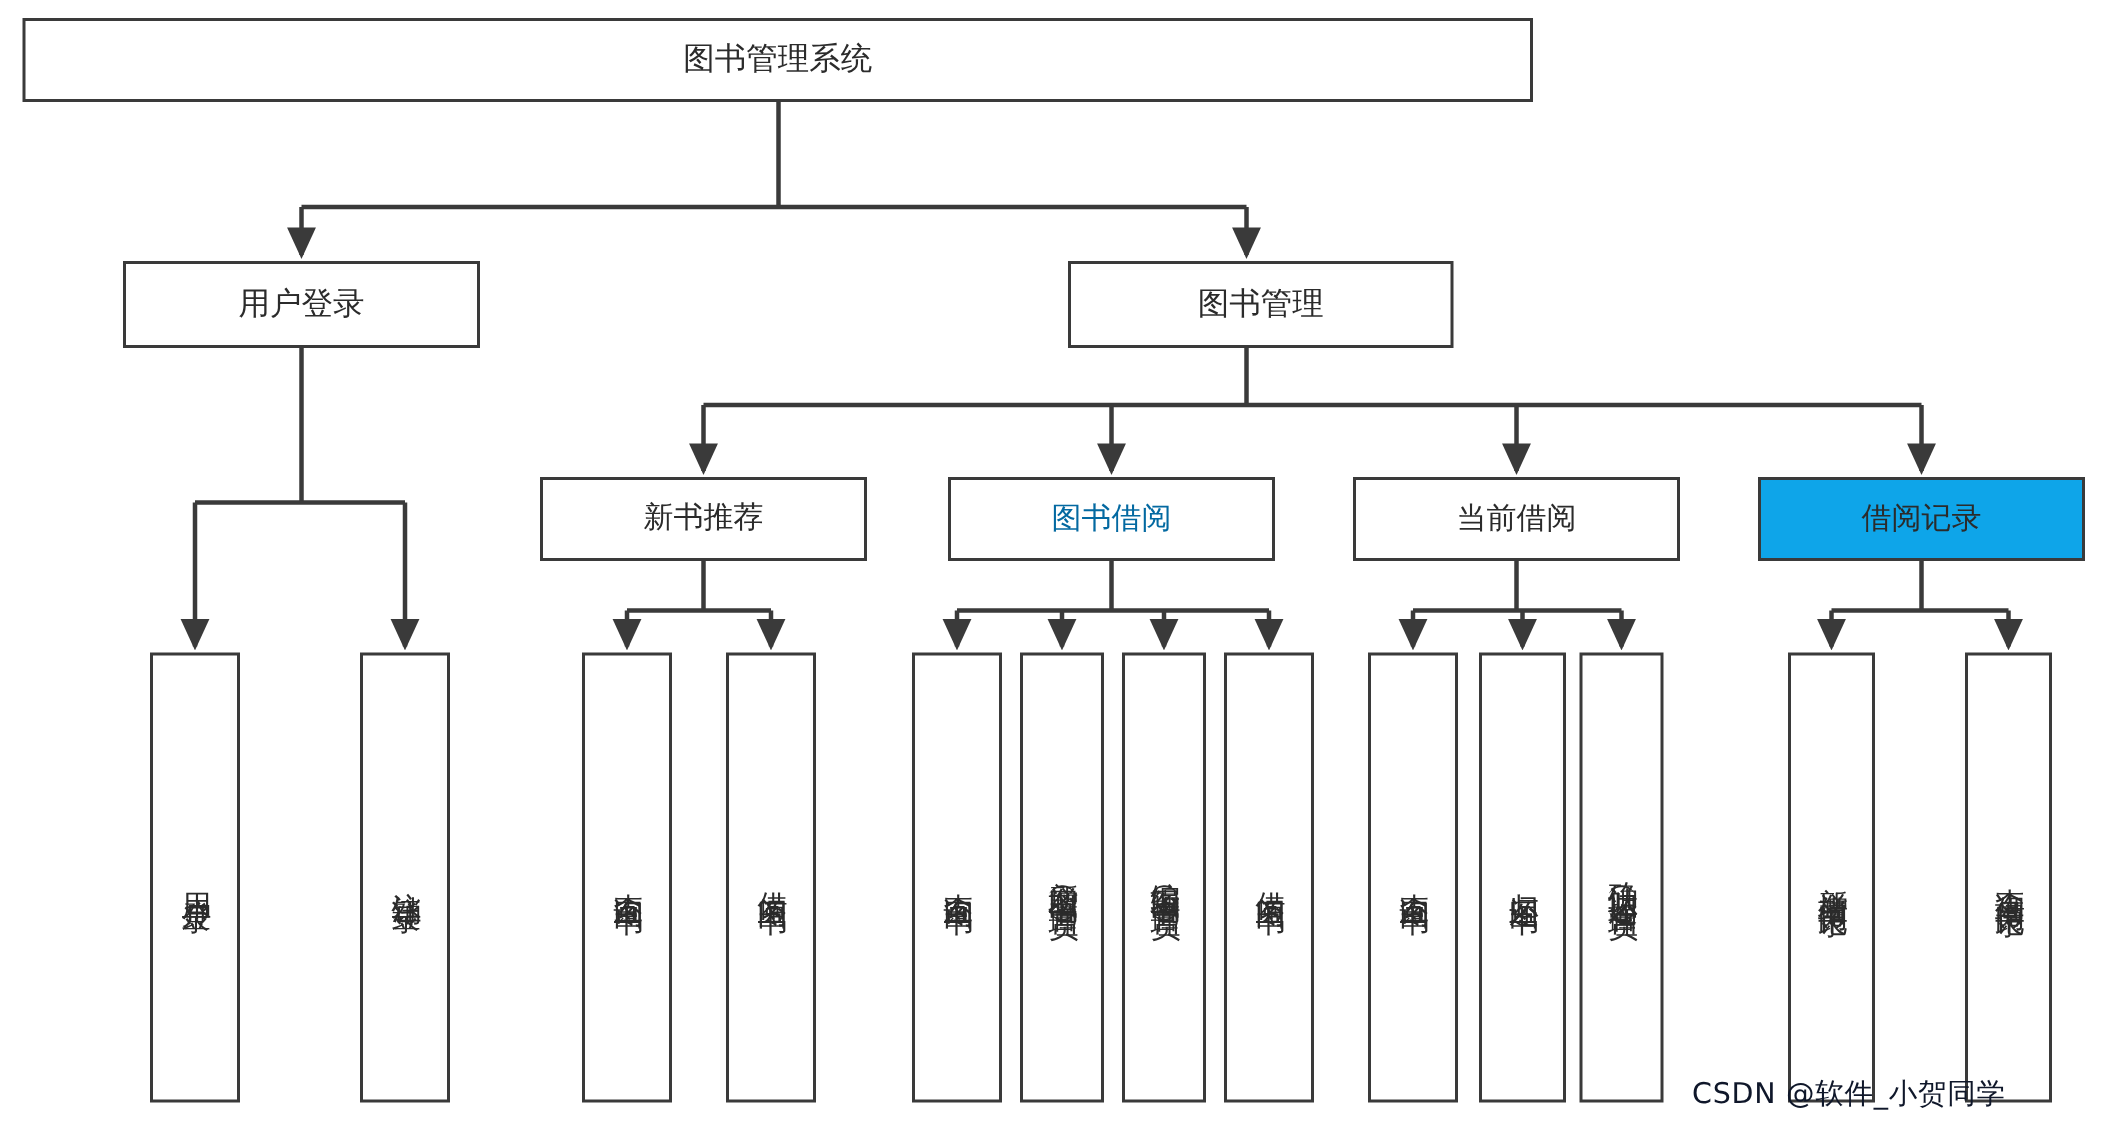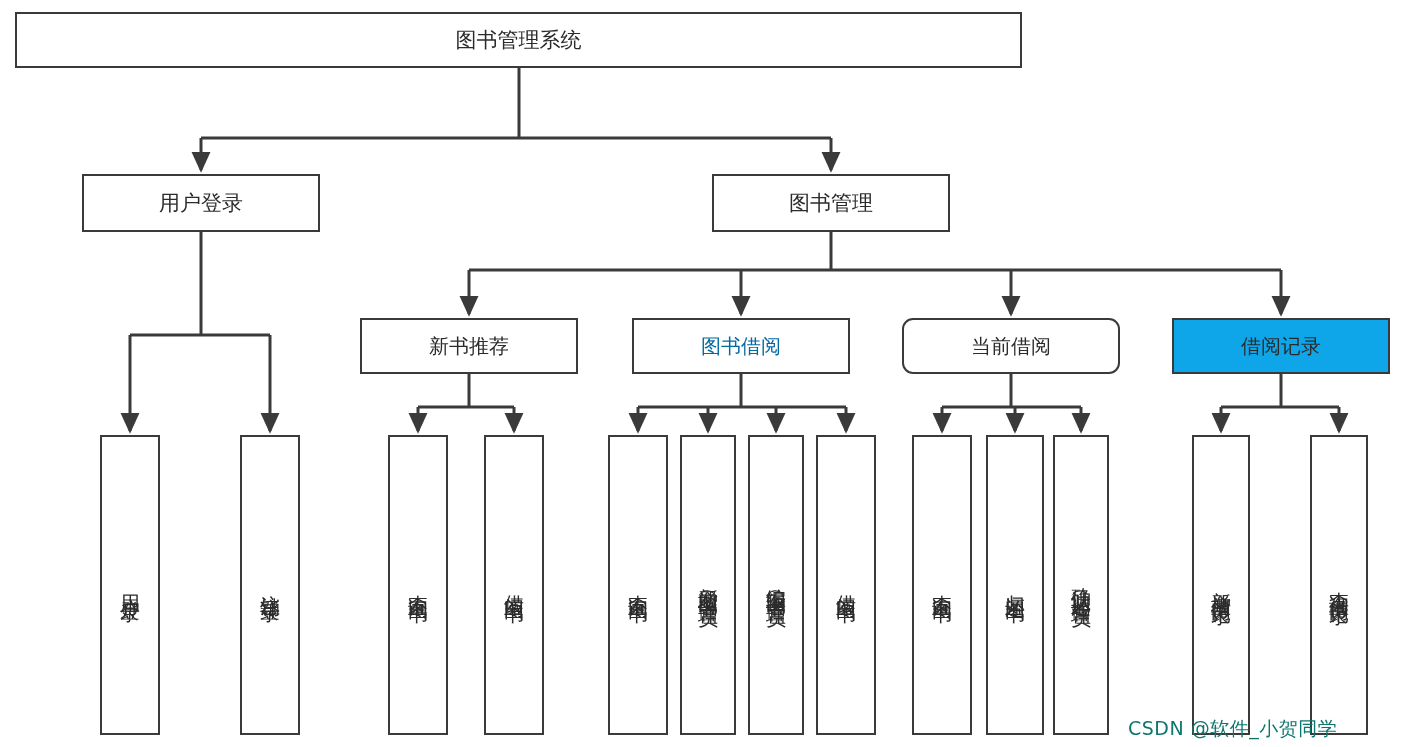"图书管理" div.node { width: 238px -> 257px }
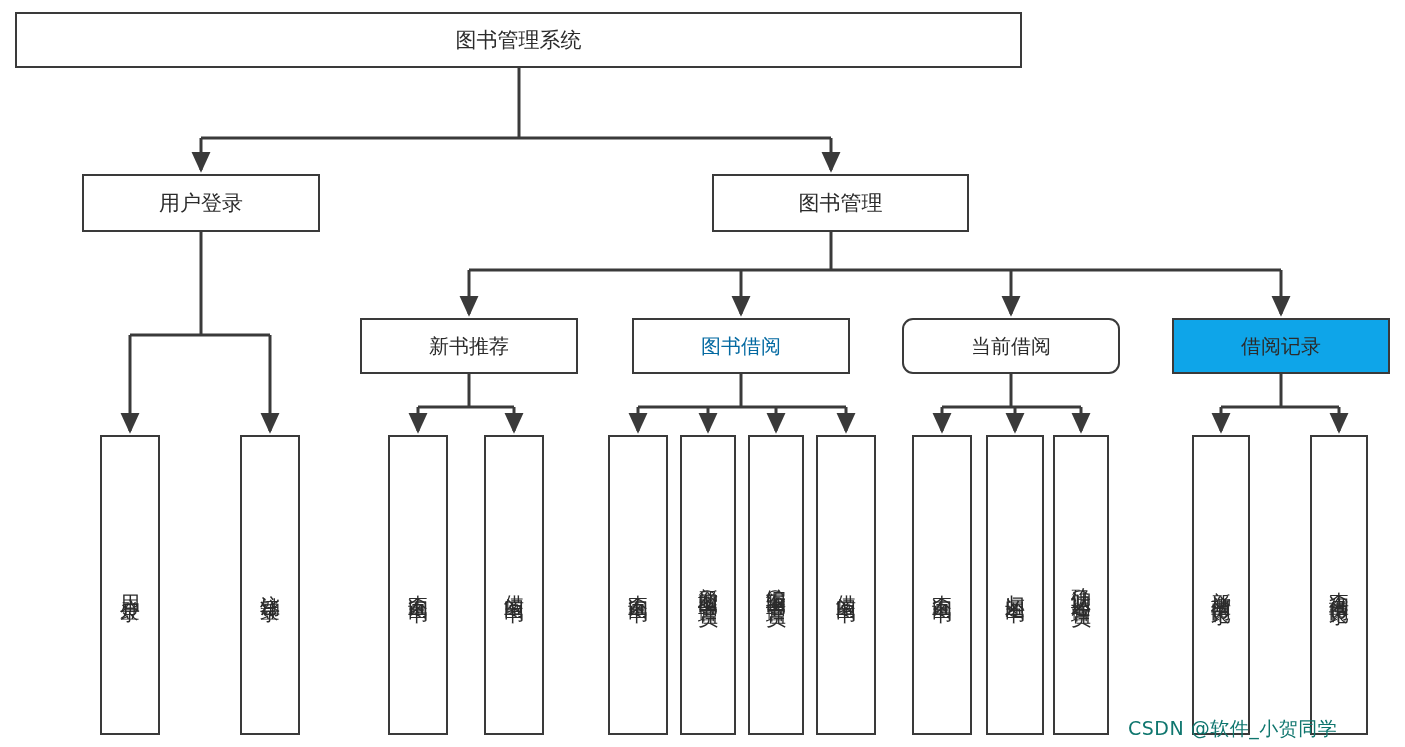"新书推荐" div.node { font-family: none -> Liberation Mono, monospace }
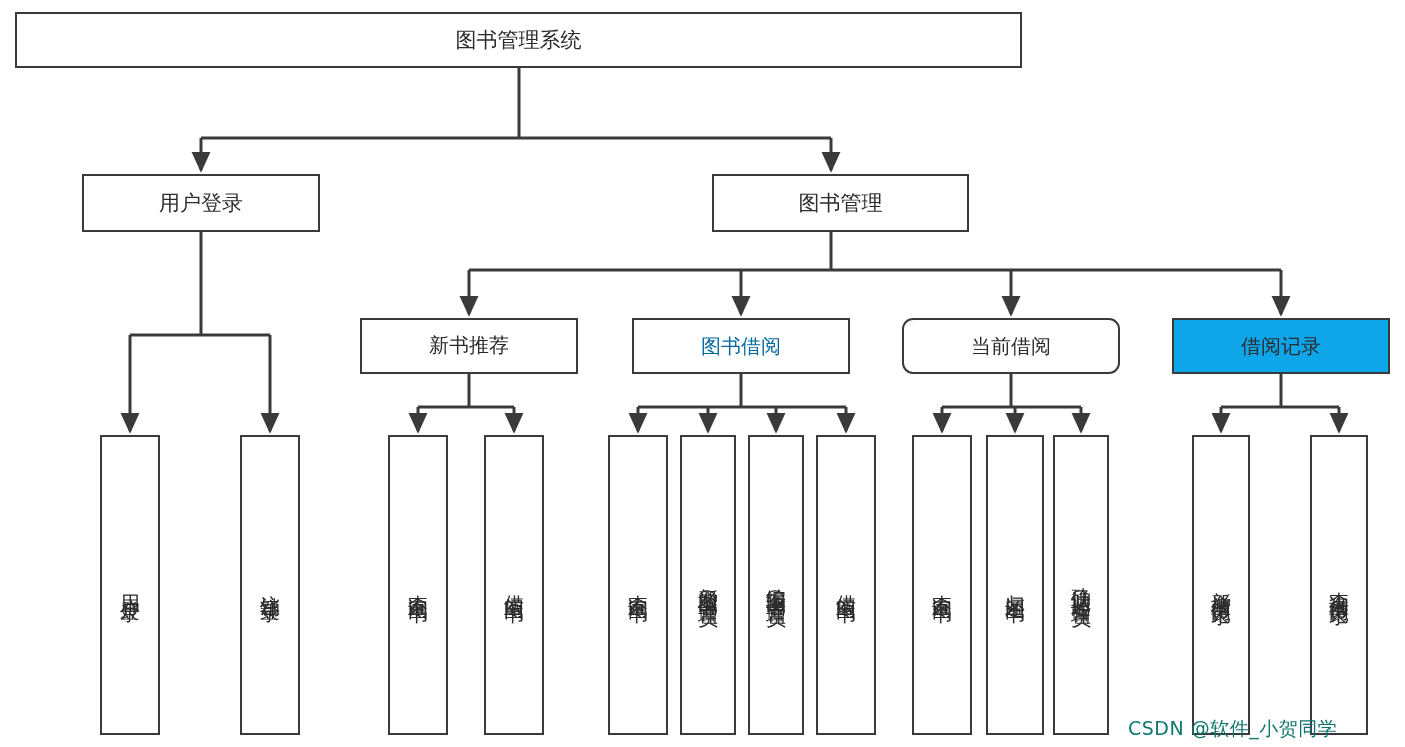"当前借阅" div.node { border-radius: 11px -> none }
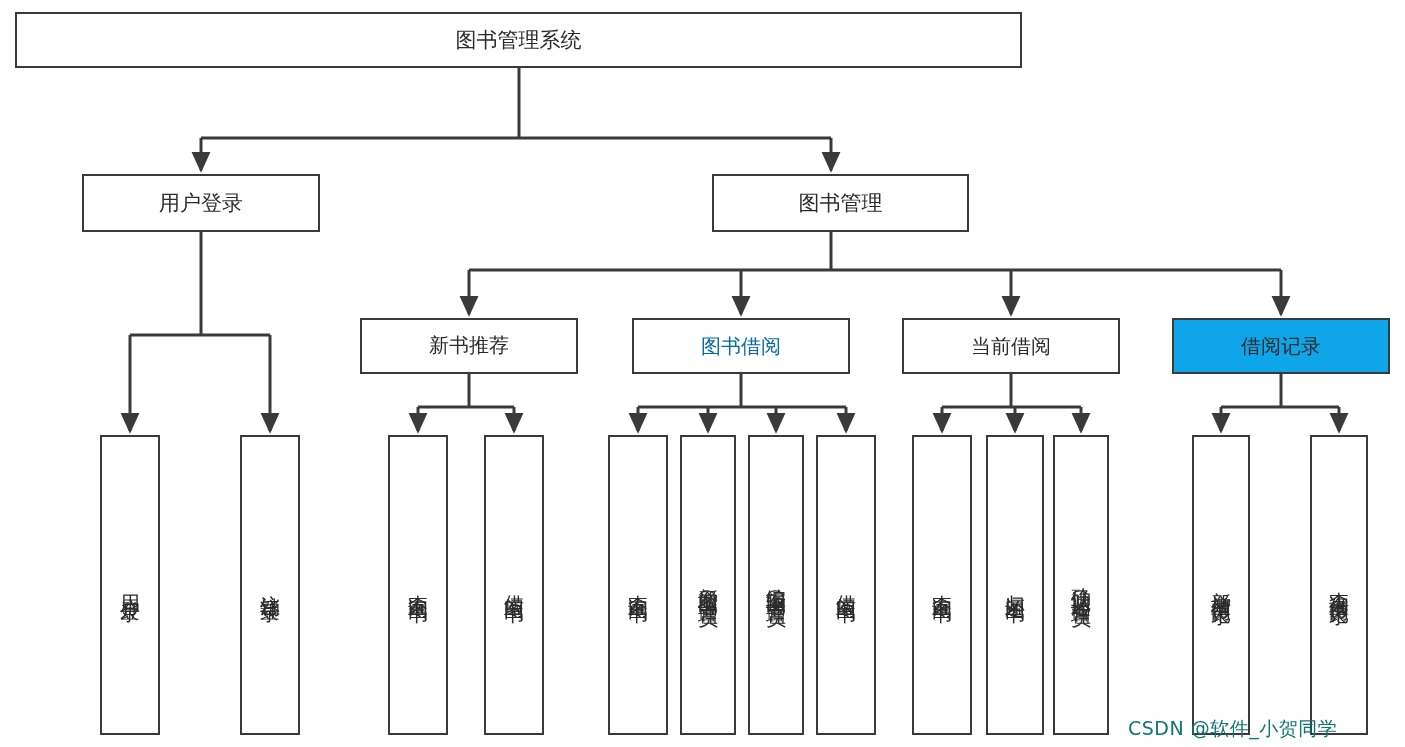"CSDN @软件_小贺同学" div.watermark { color: #0f766e -> #0f172a }
